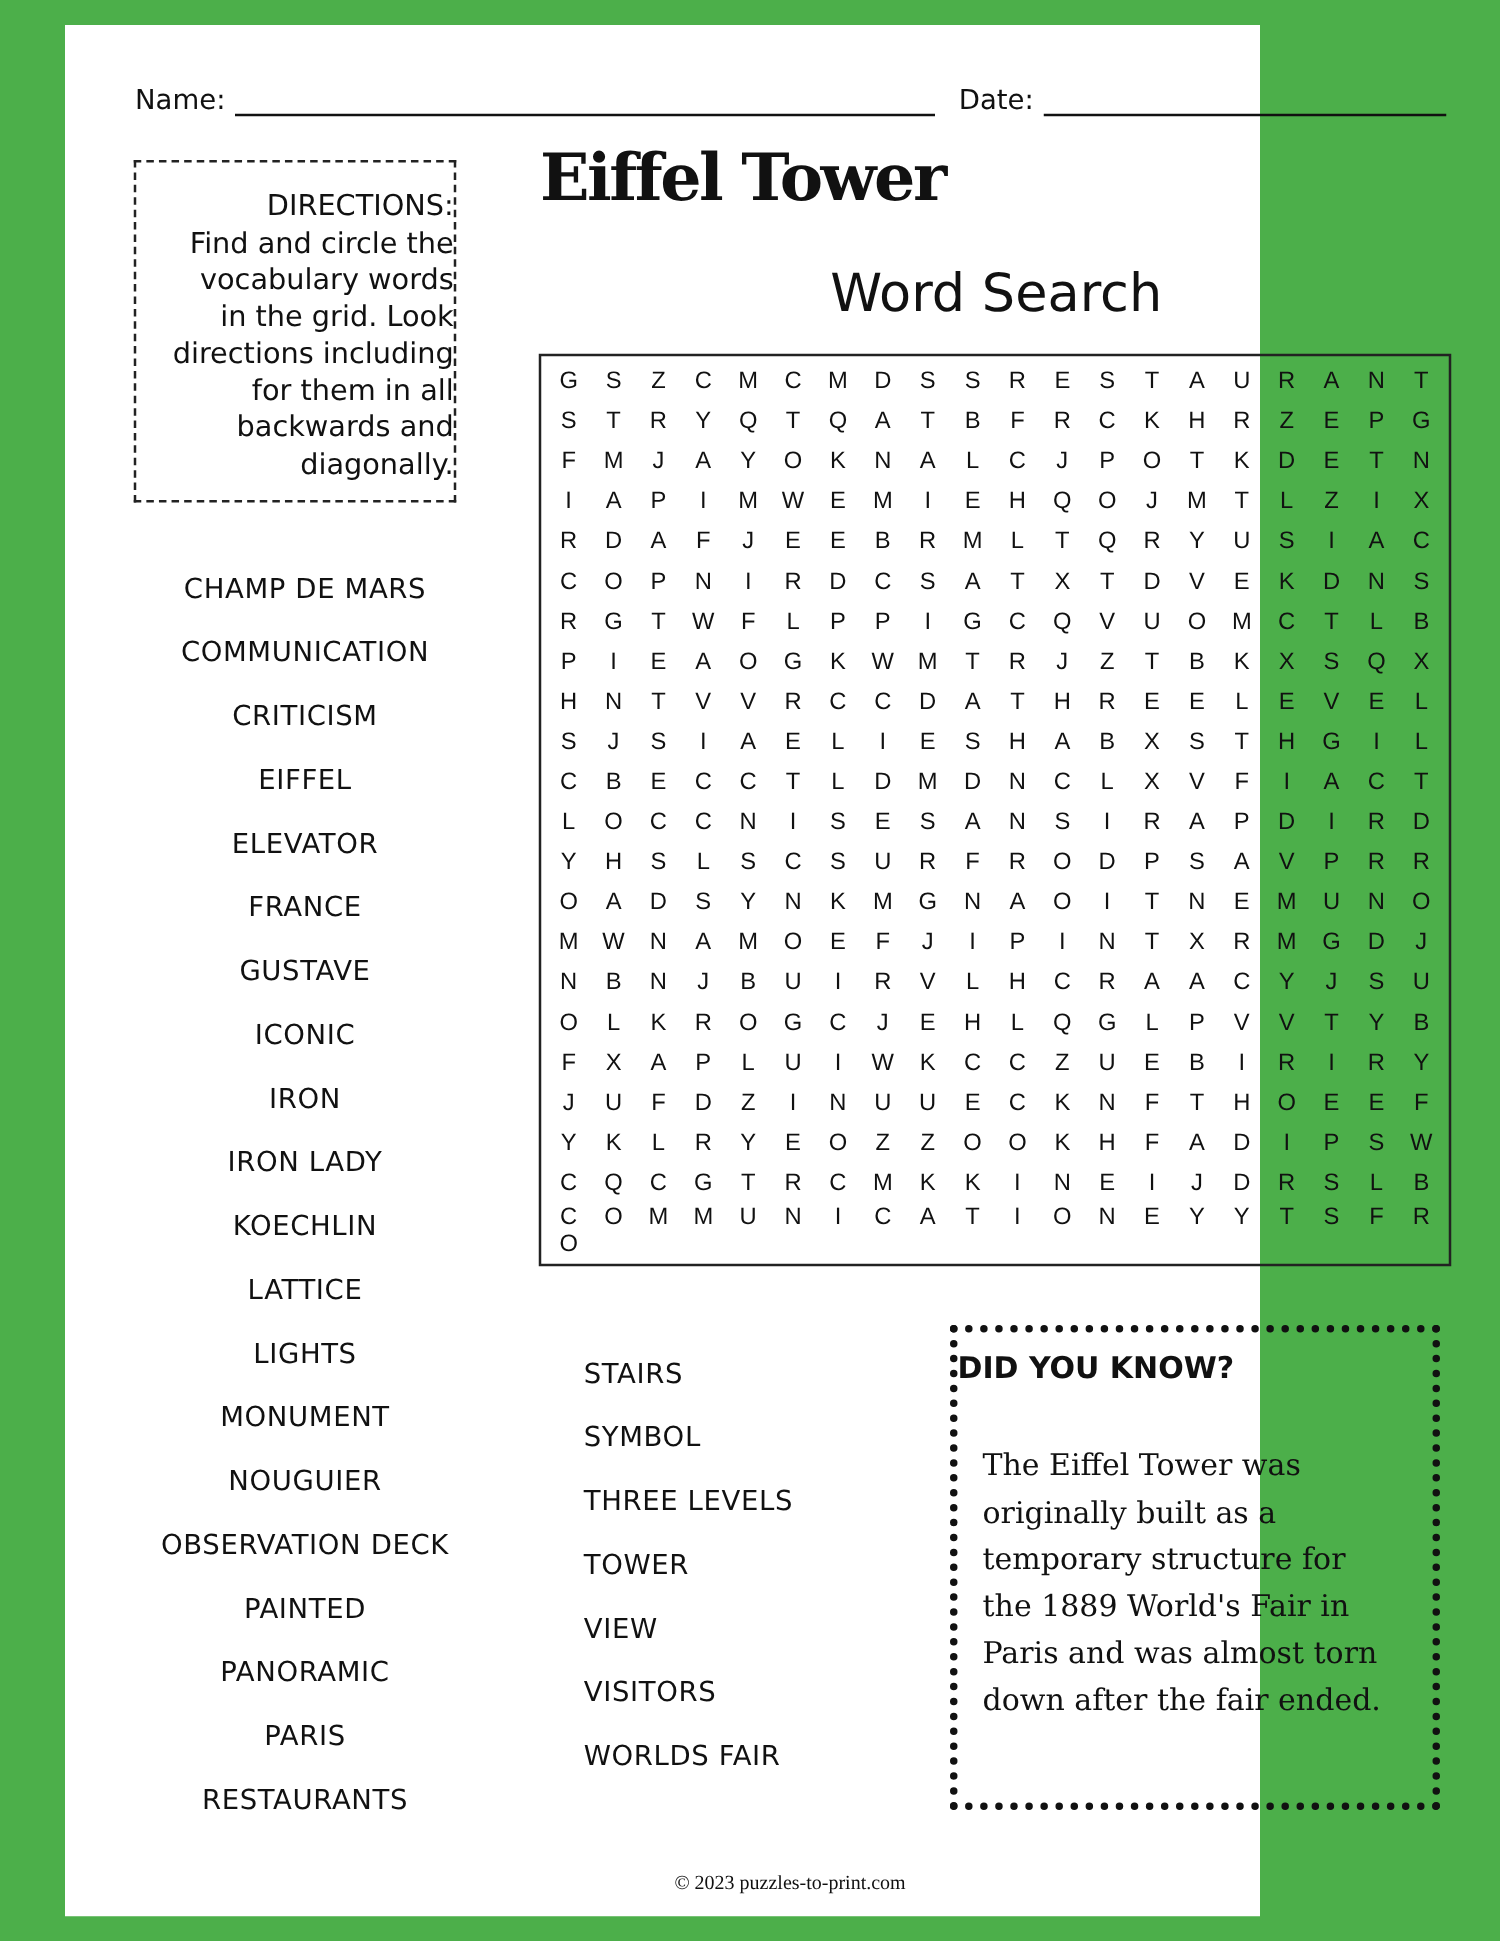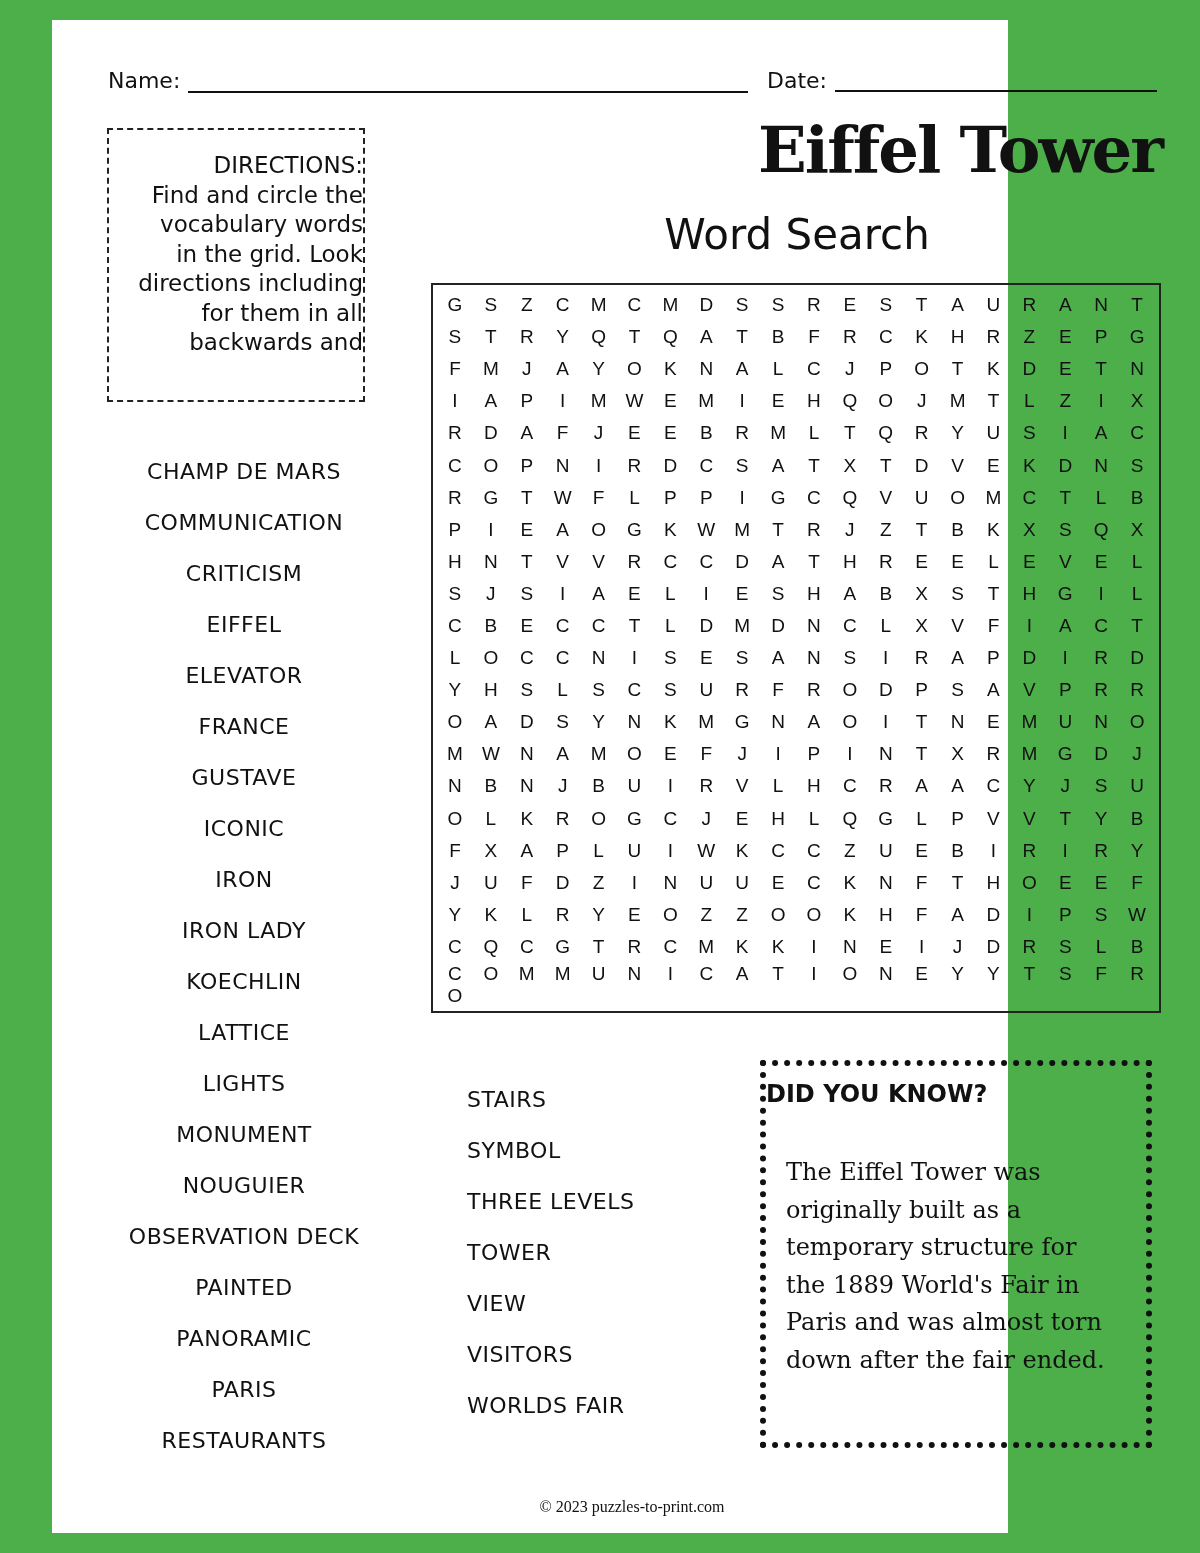"Date:" .date-row { align-items: flex-start -> center }
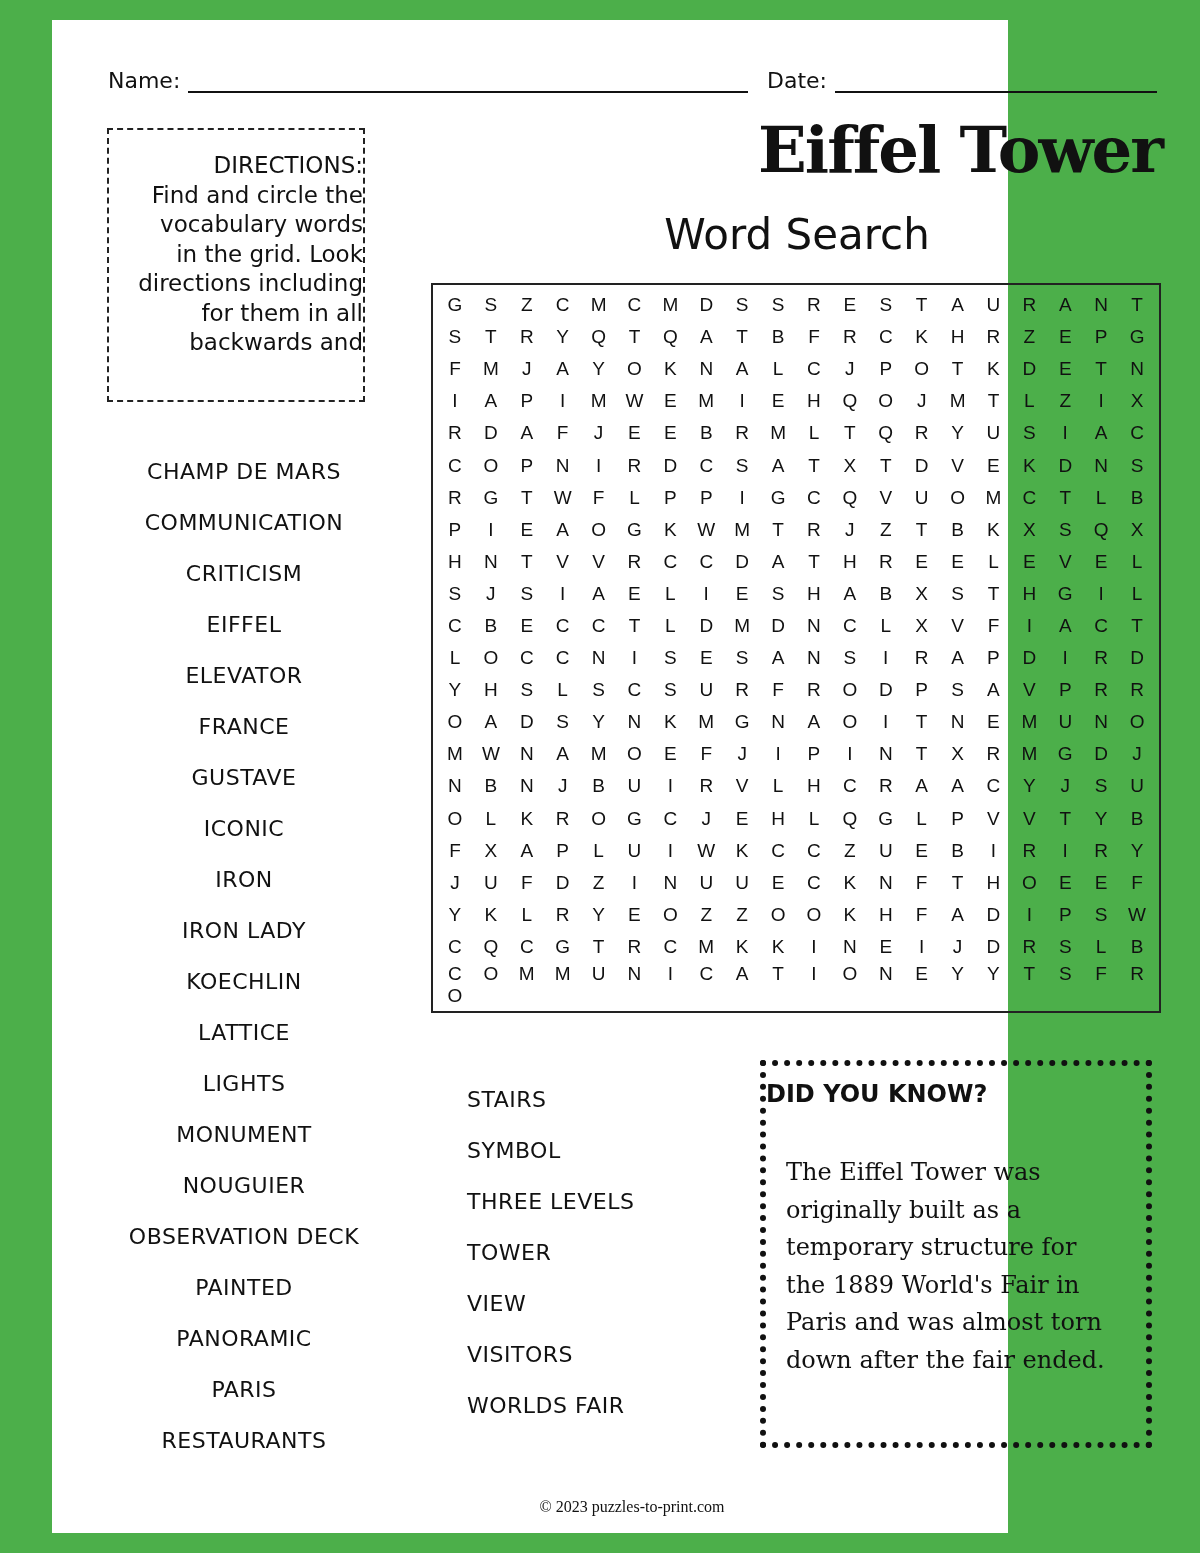"Eiffel Tower" .title { font-size: 64px -> 52px; text-align: right -> left }
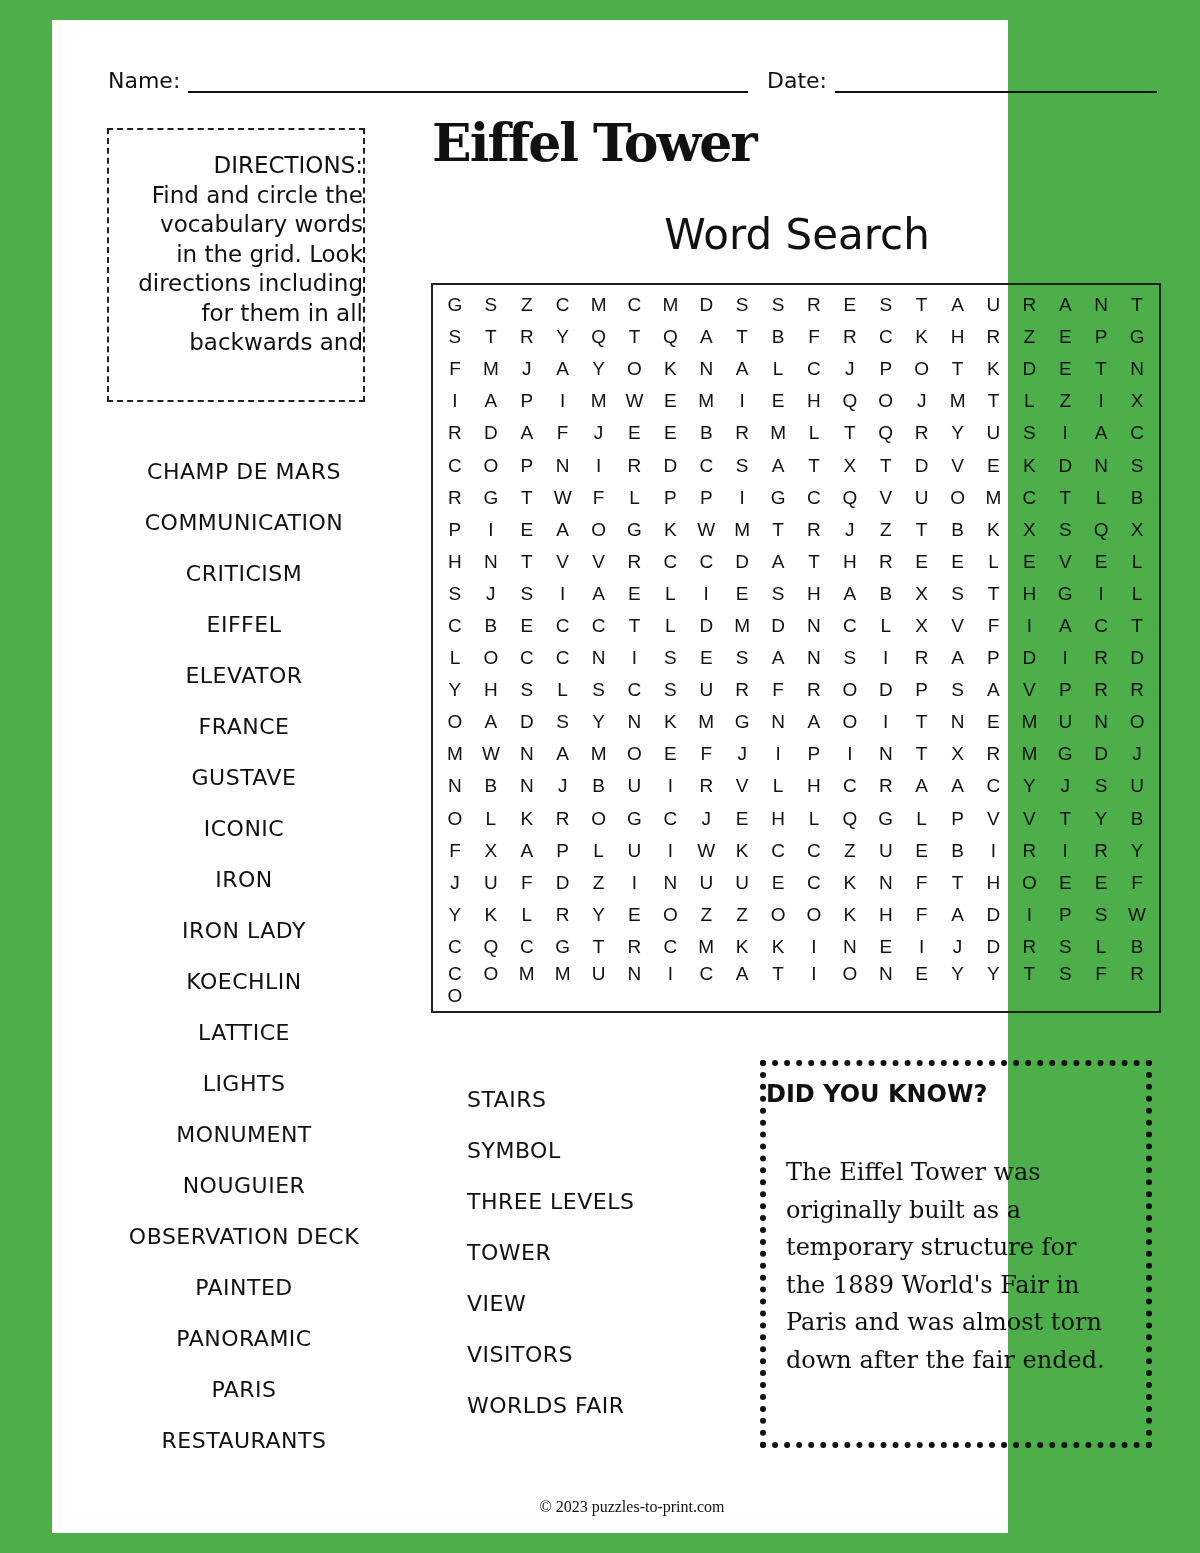"diagonally." div { html: none -> <div>diagonally.</div> }
